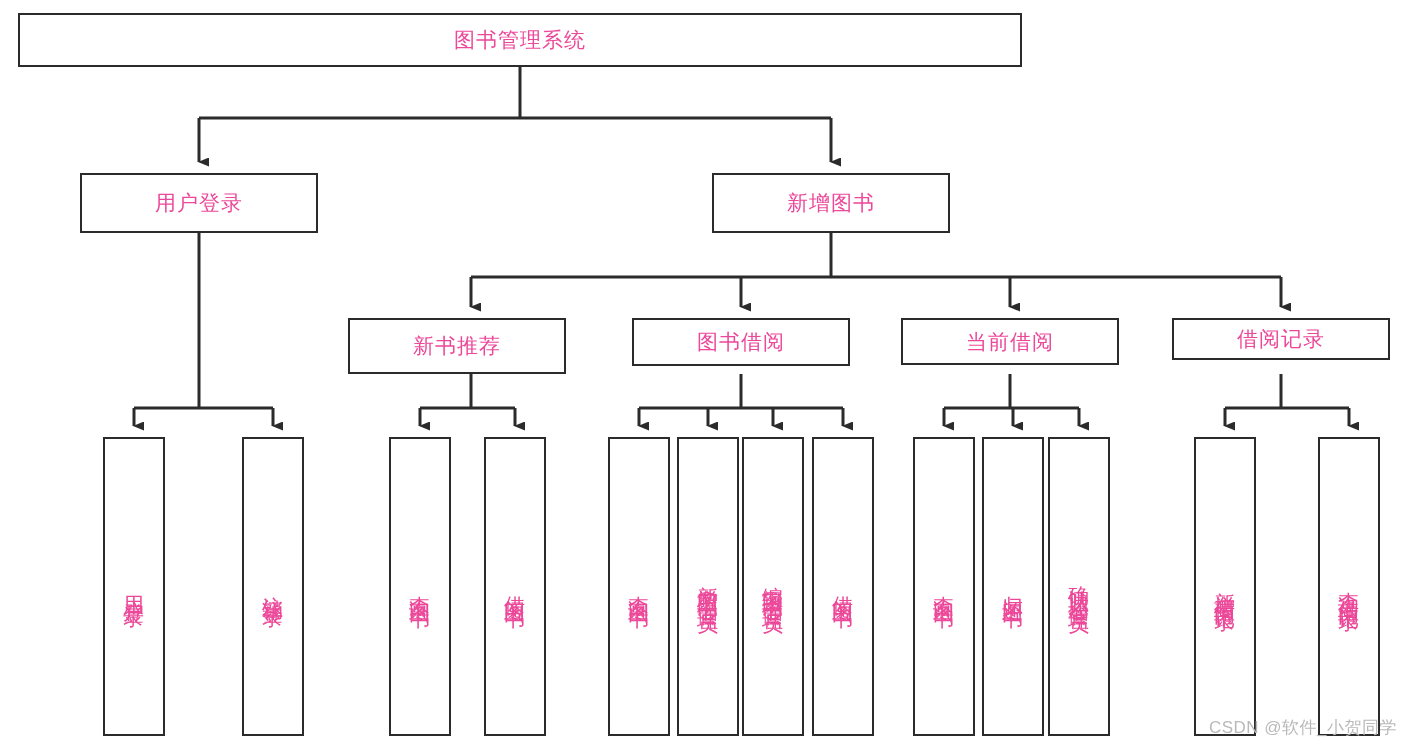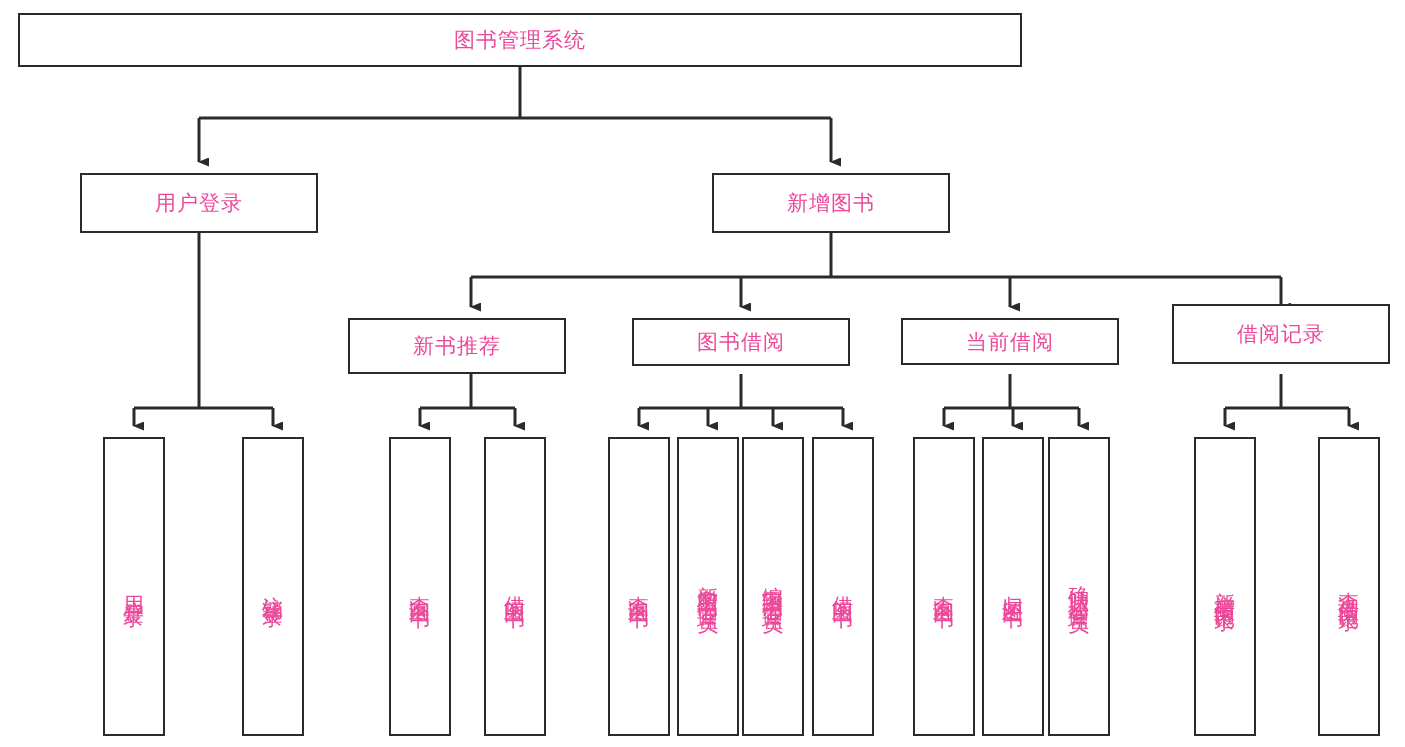"借阅记录" div.node { height: 60px -> 42px; top: 304px -> 318px }
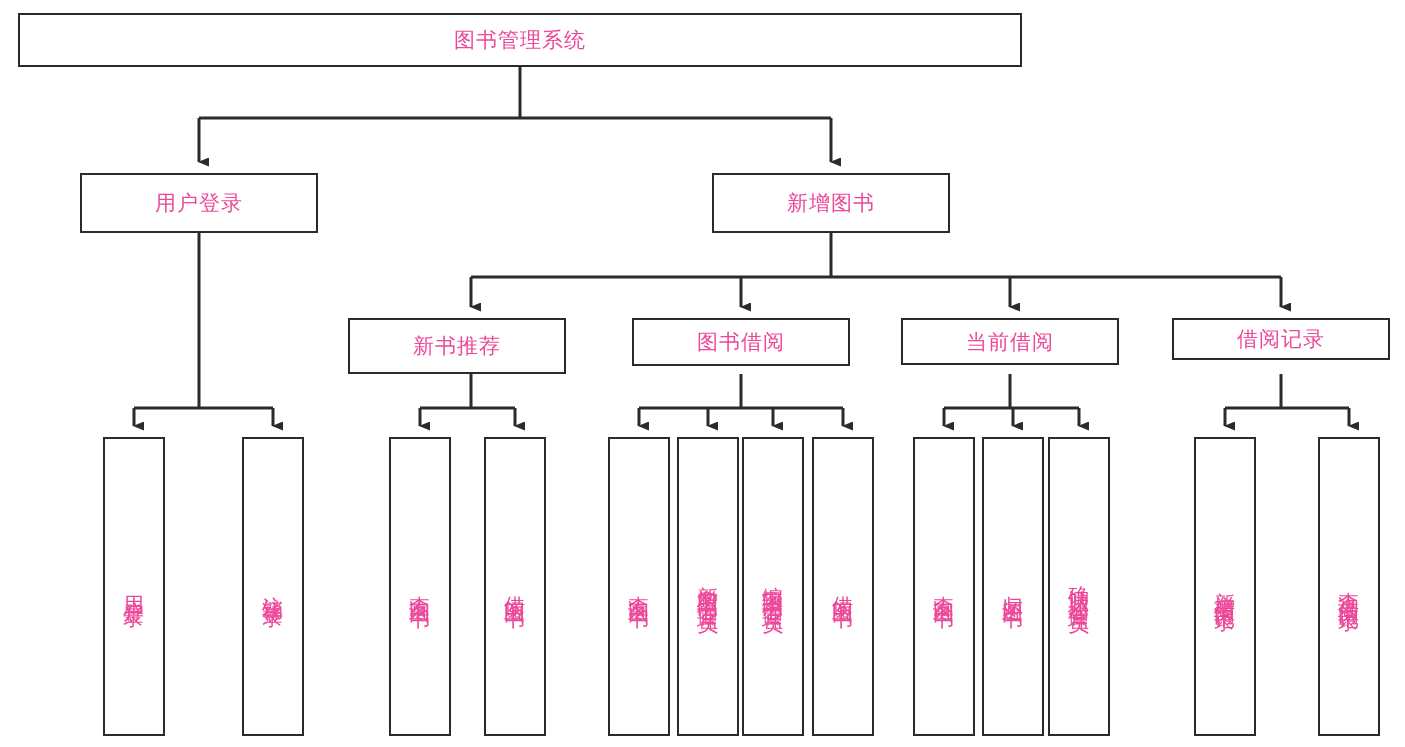"CSDN @软件_小贺同学" div.watermark { html: none -> <div>CSDN @软件_小贺同学</div> }
